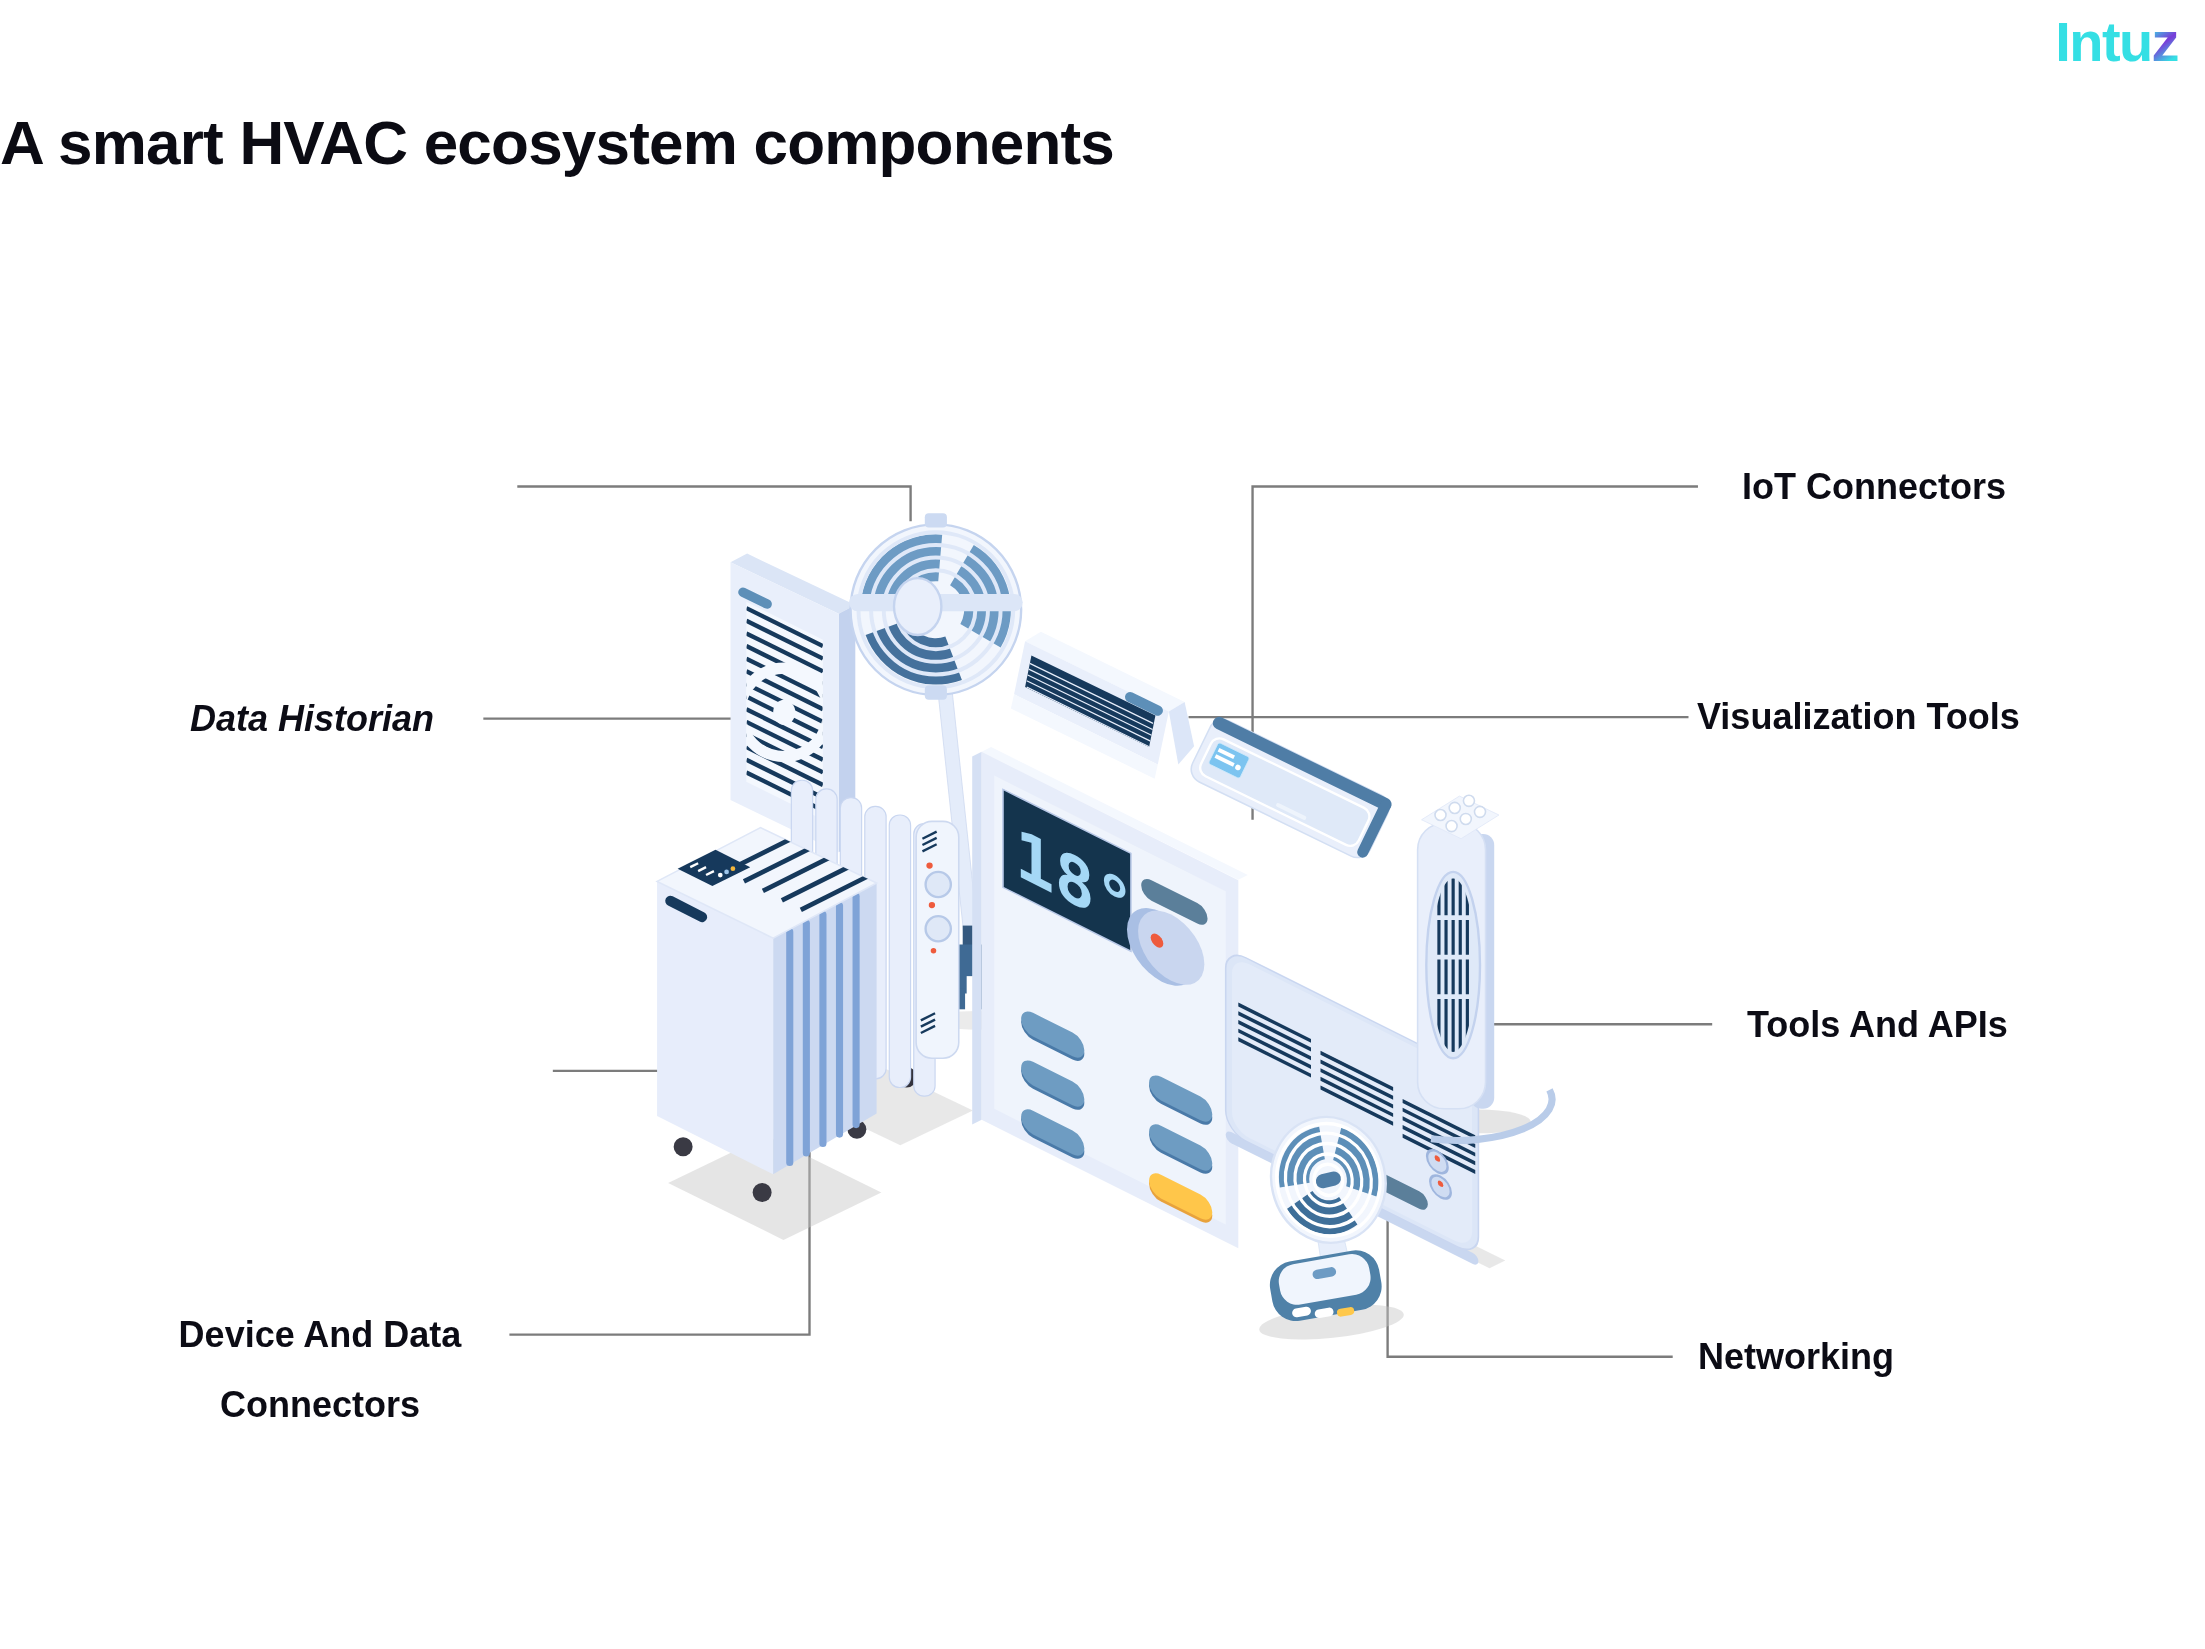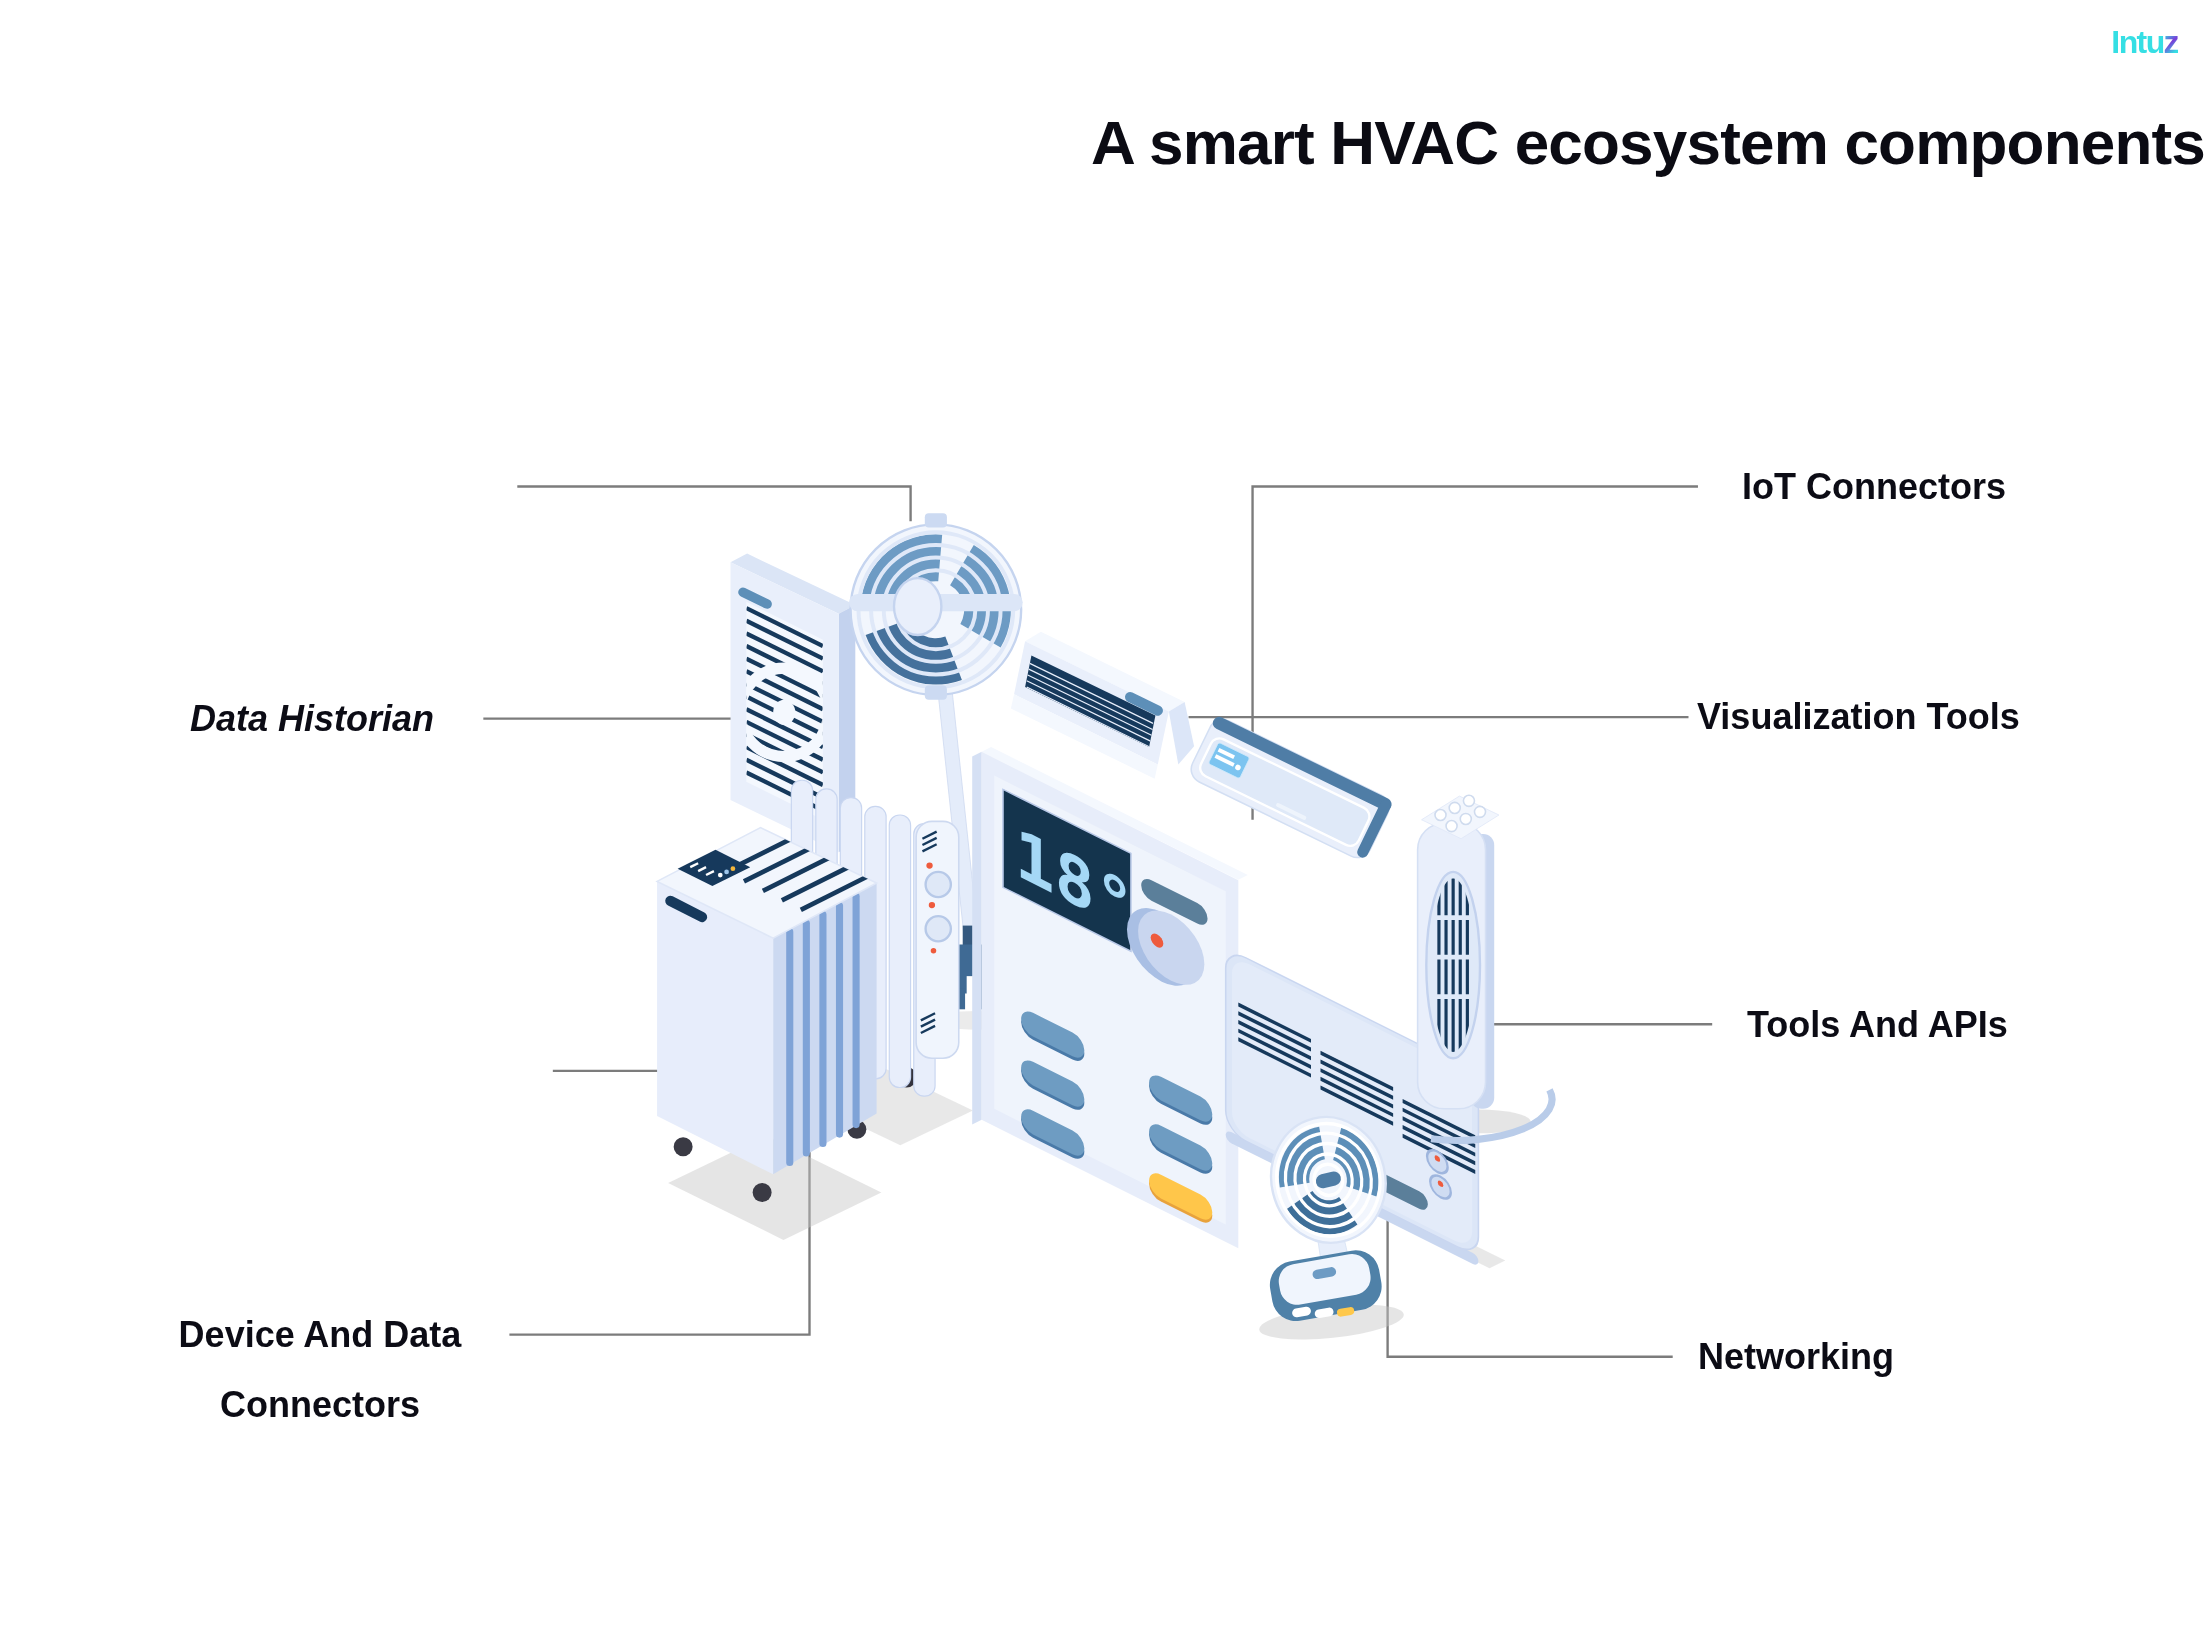"Intuz" .logo { font-size: 32px -> 56px }
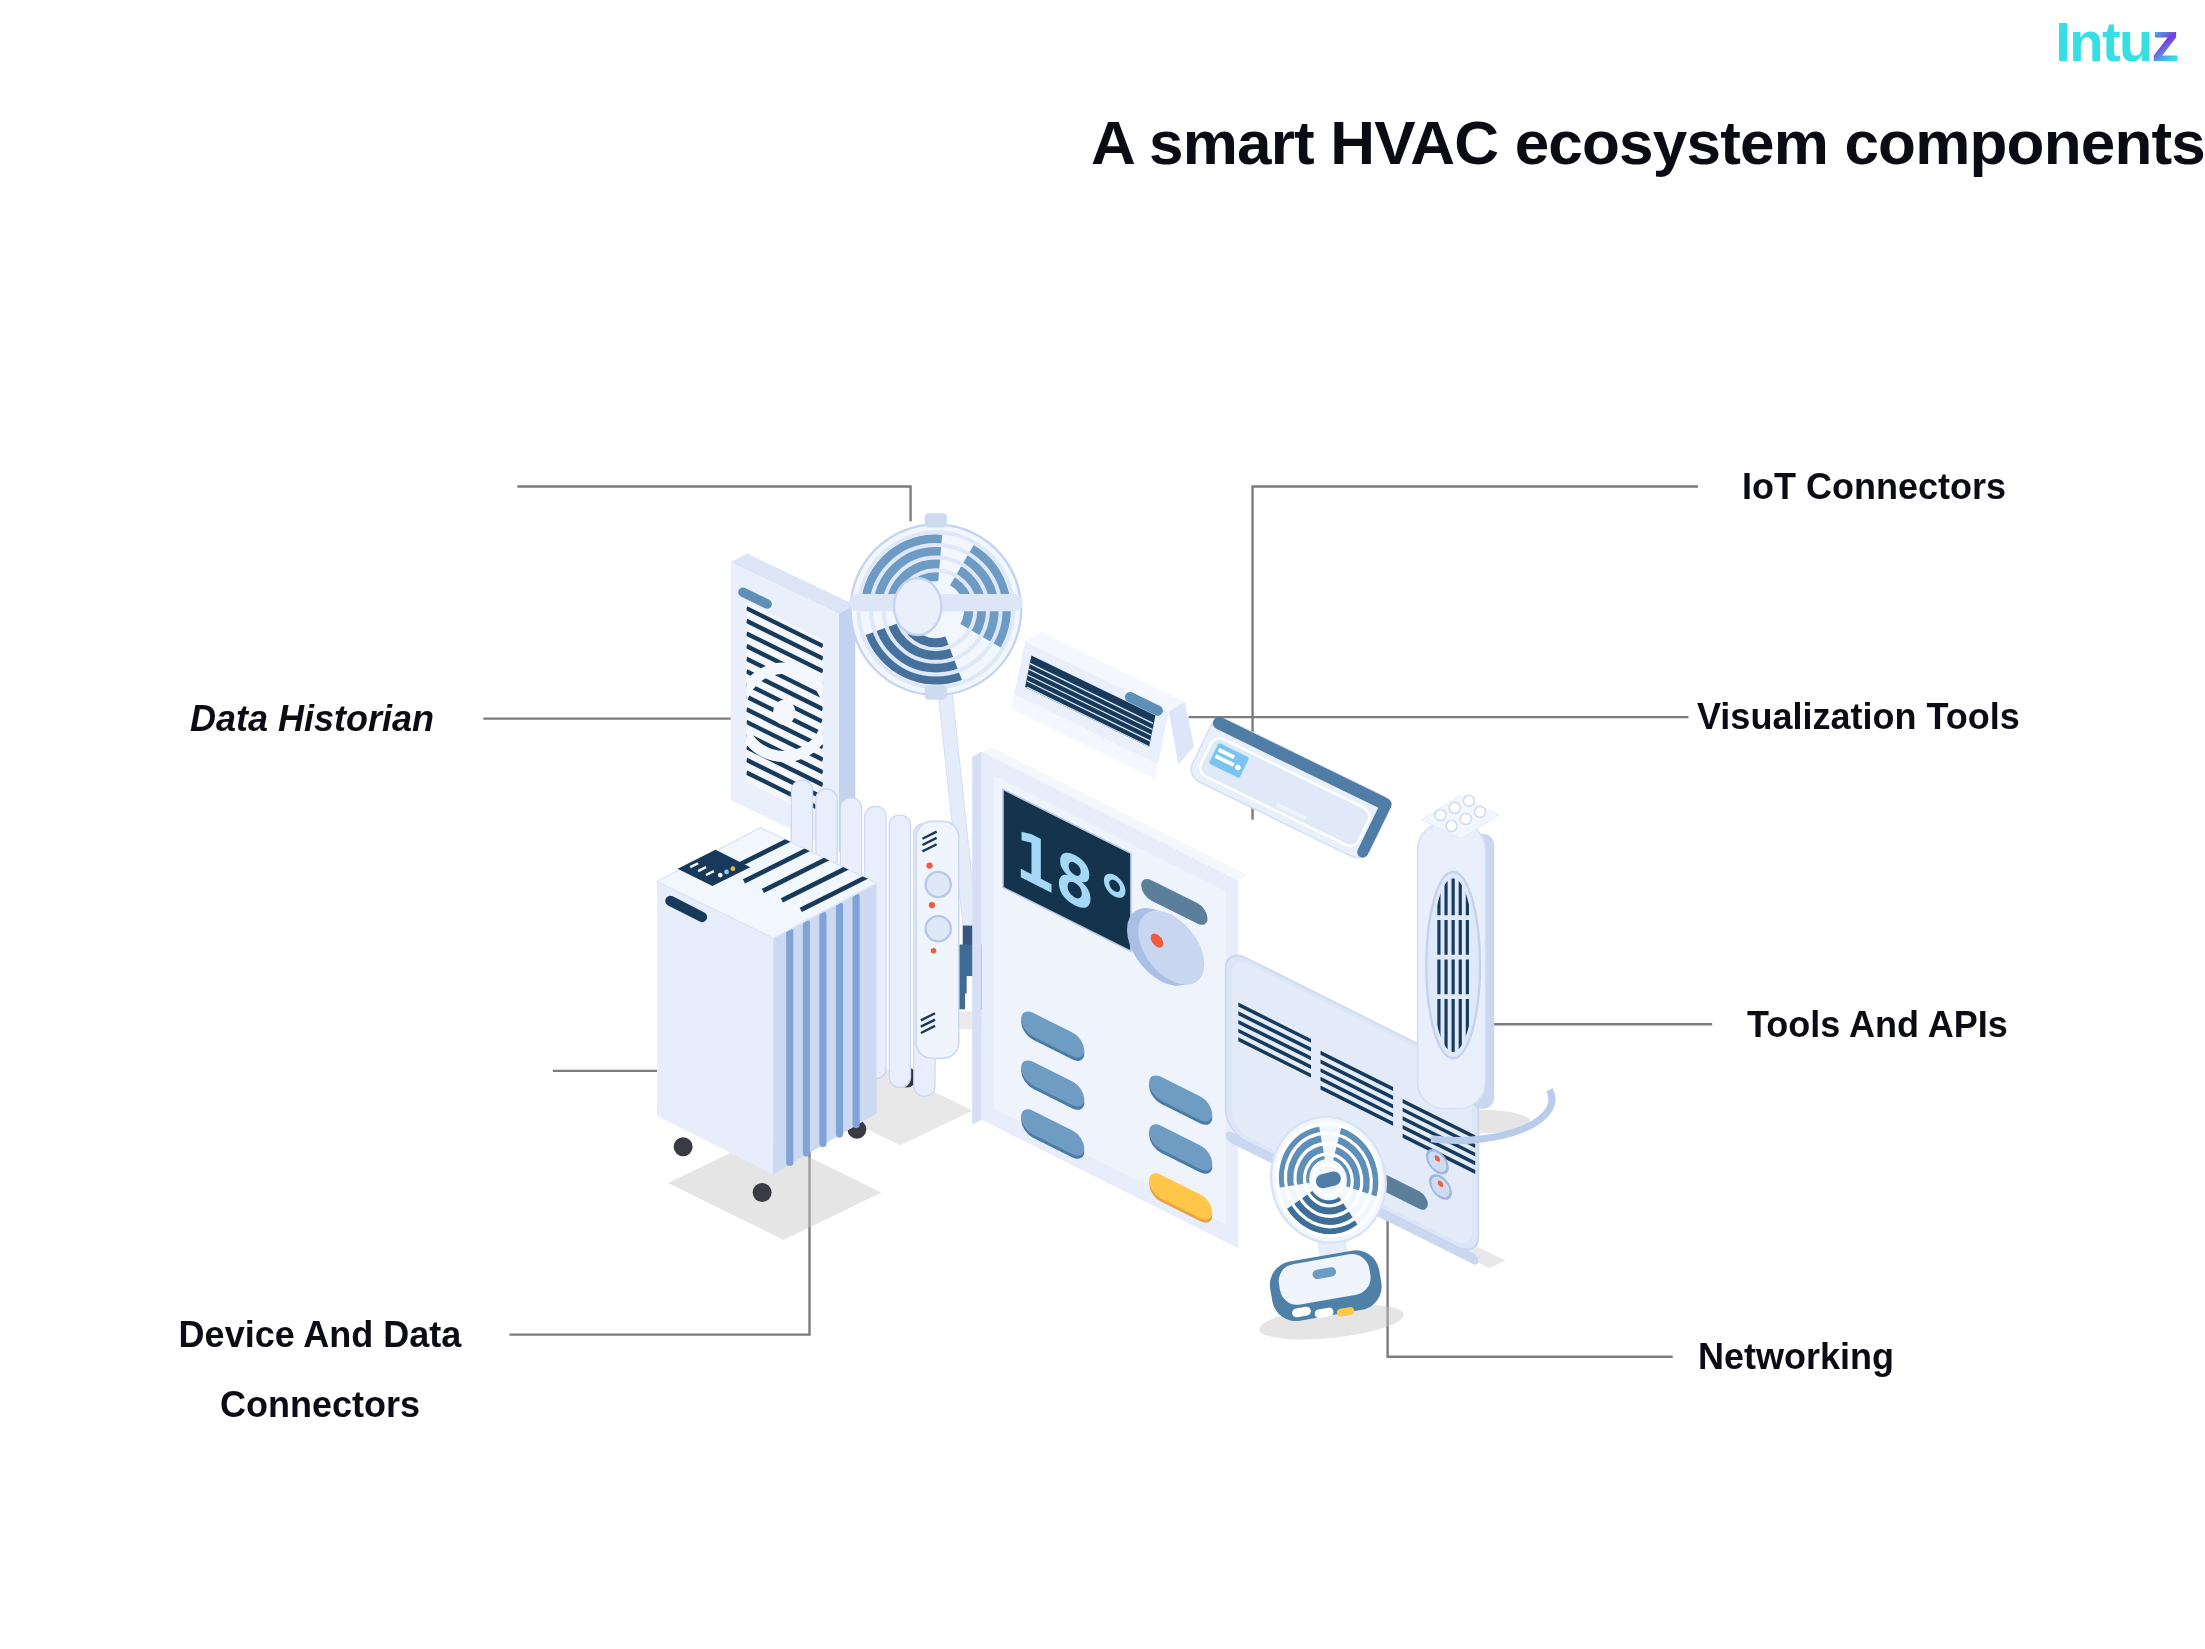"A smart HVAC ecosystem components" .page-title { padding-left: 36px -> none; text-align: right -> left }
